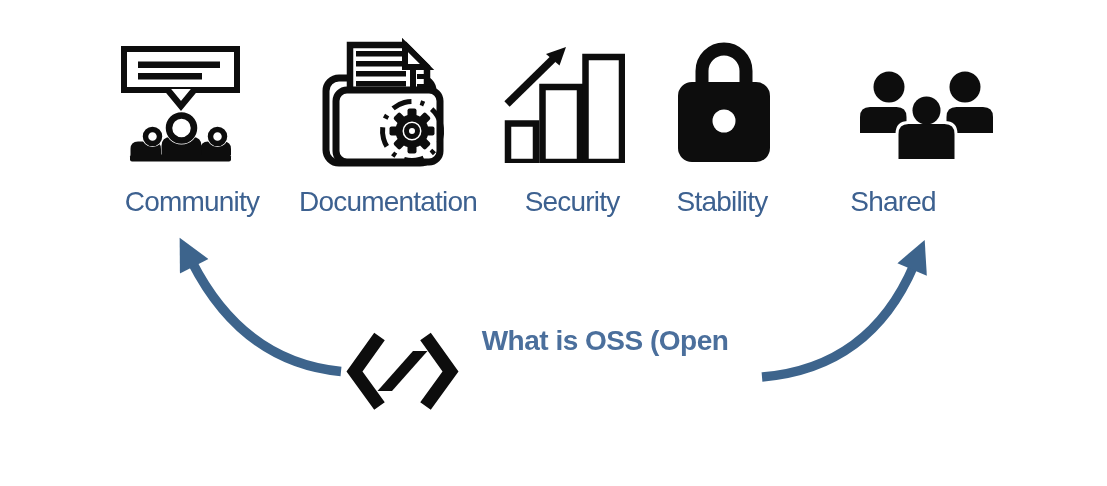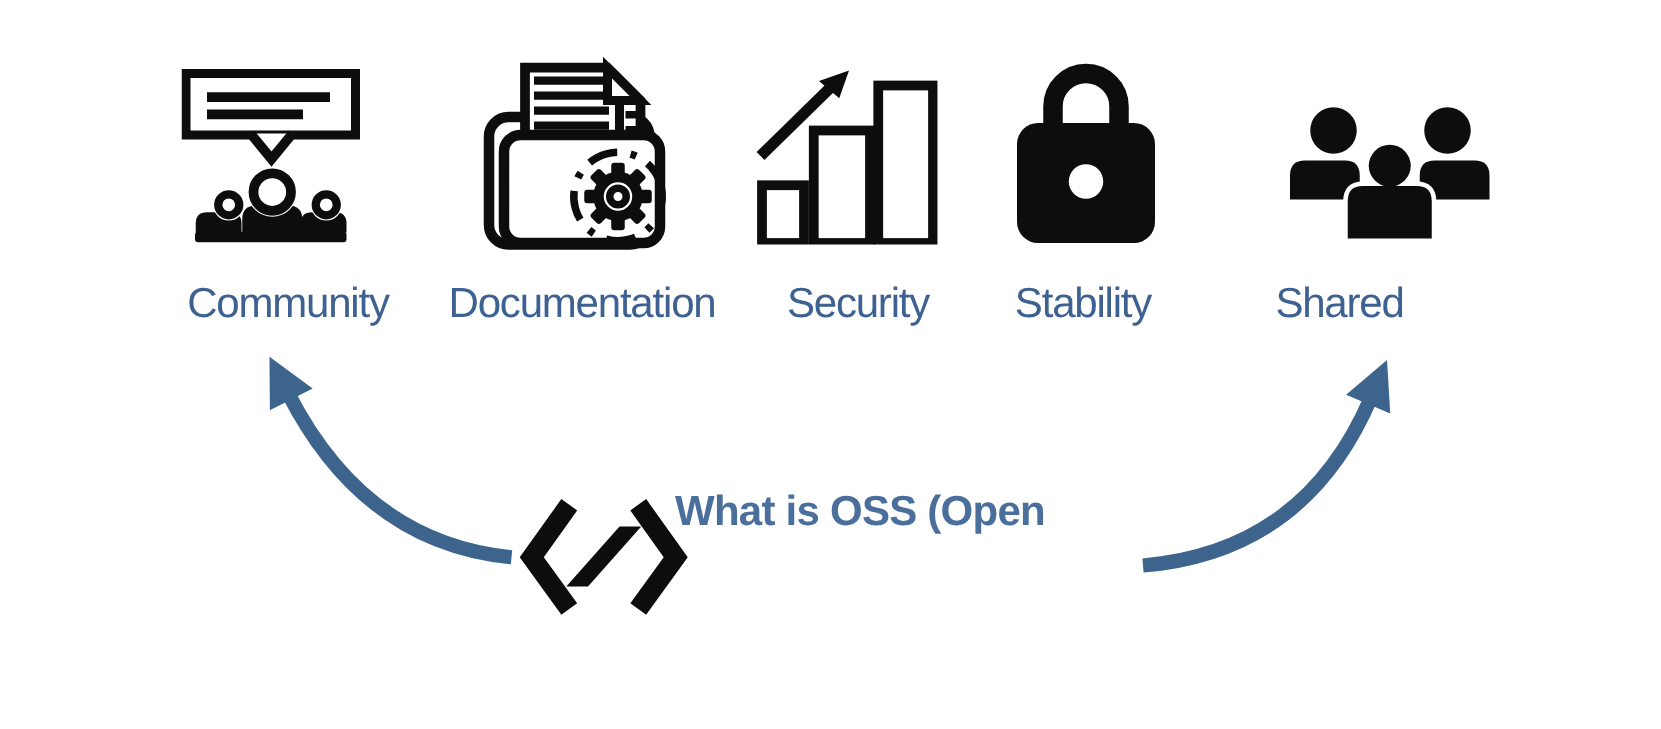"What is OSS (Open" .title { text-align: left -> center }
